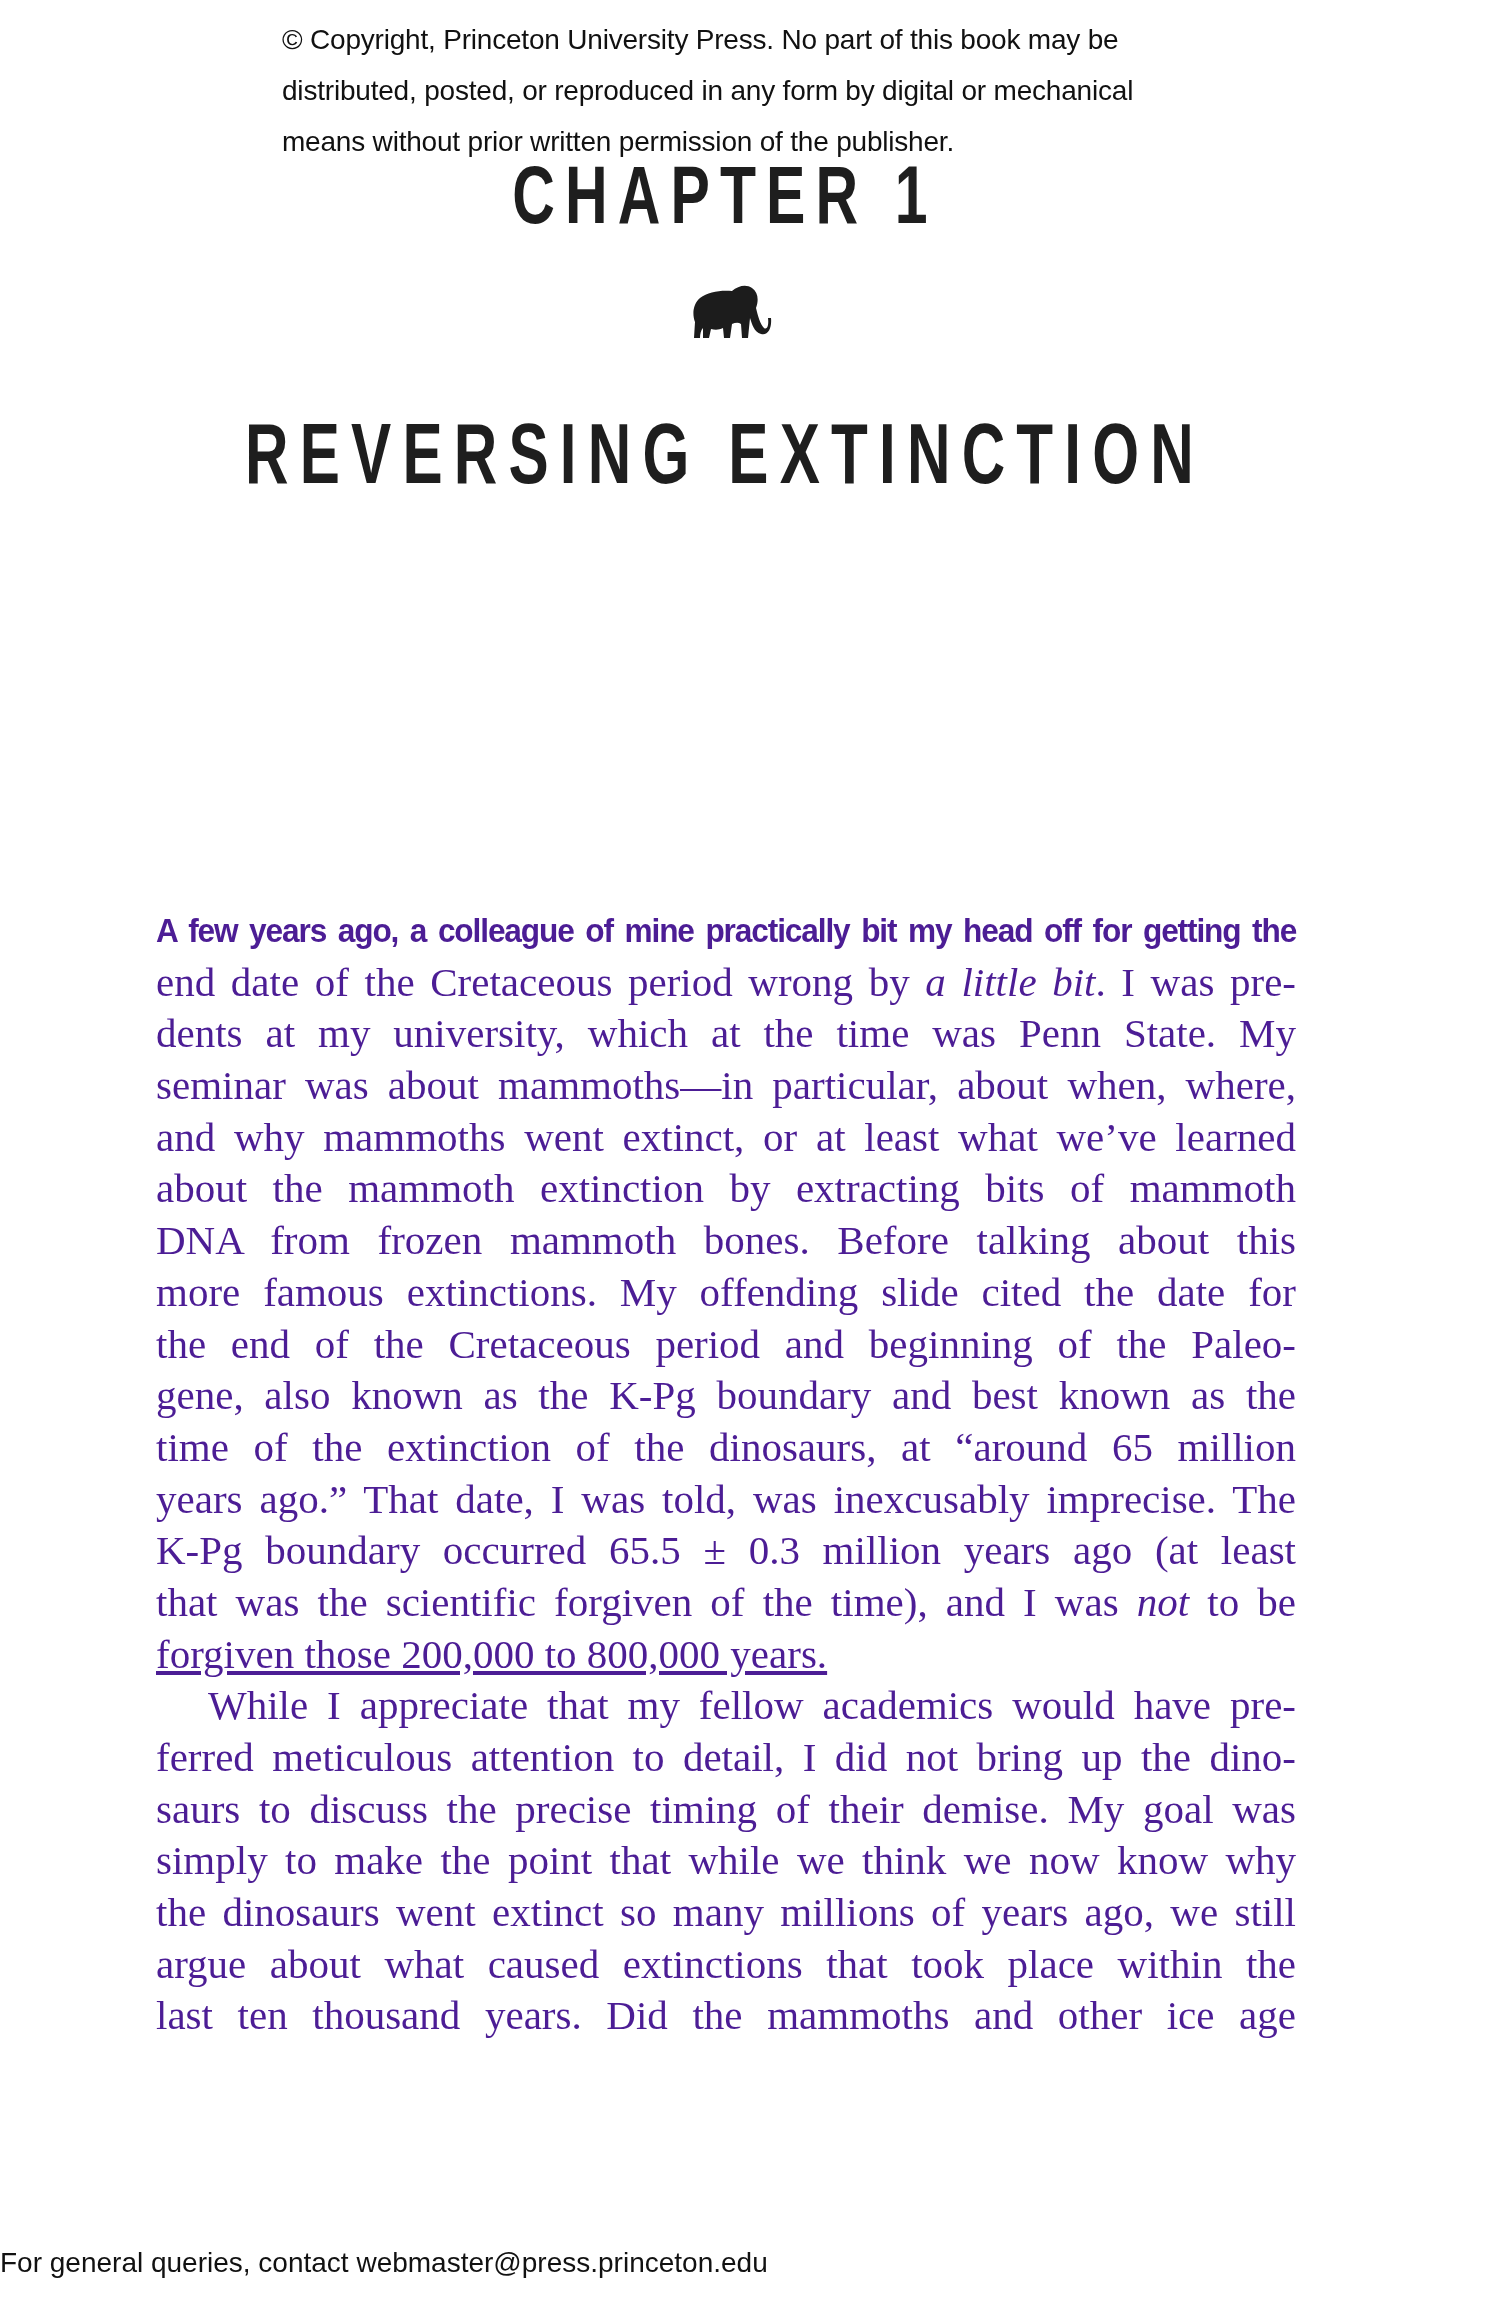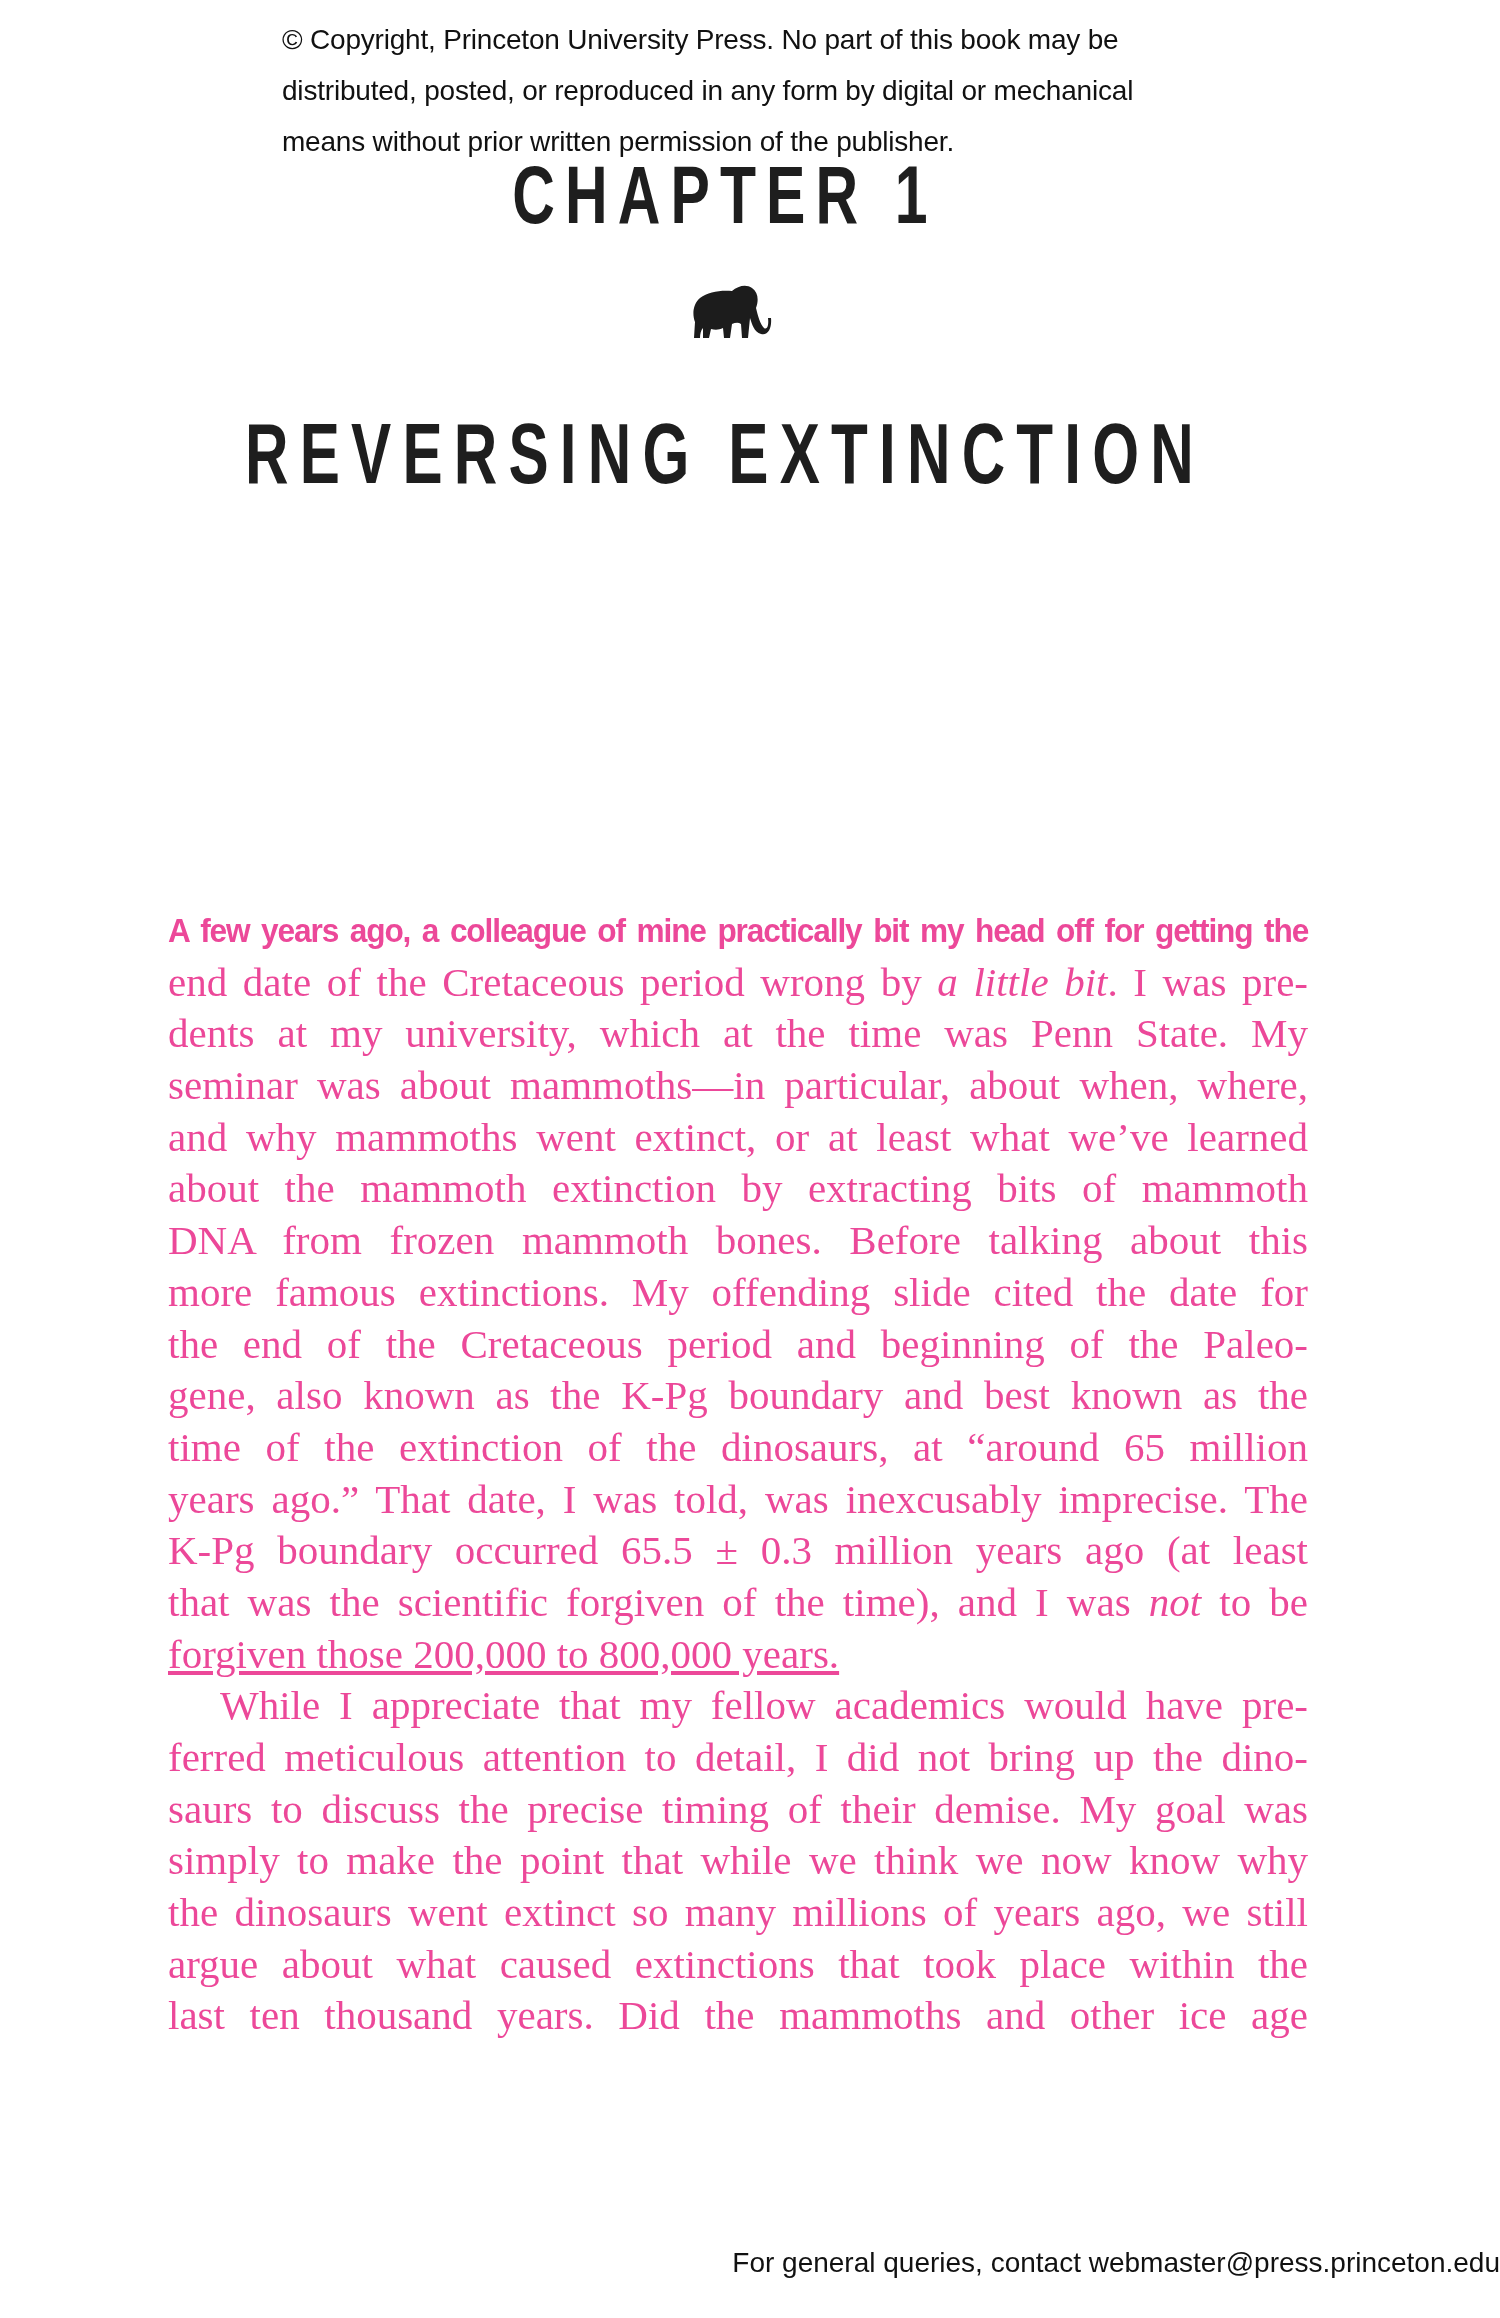"A few years ago, a" .body-text { color: #ec4899 -> #4c1d95; left: 168px -> 156px }
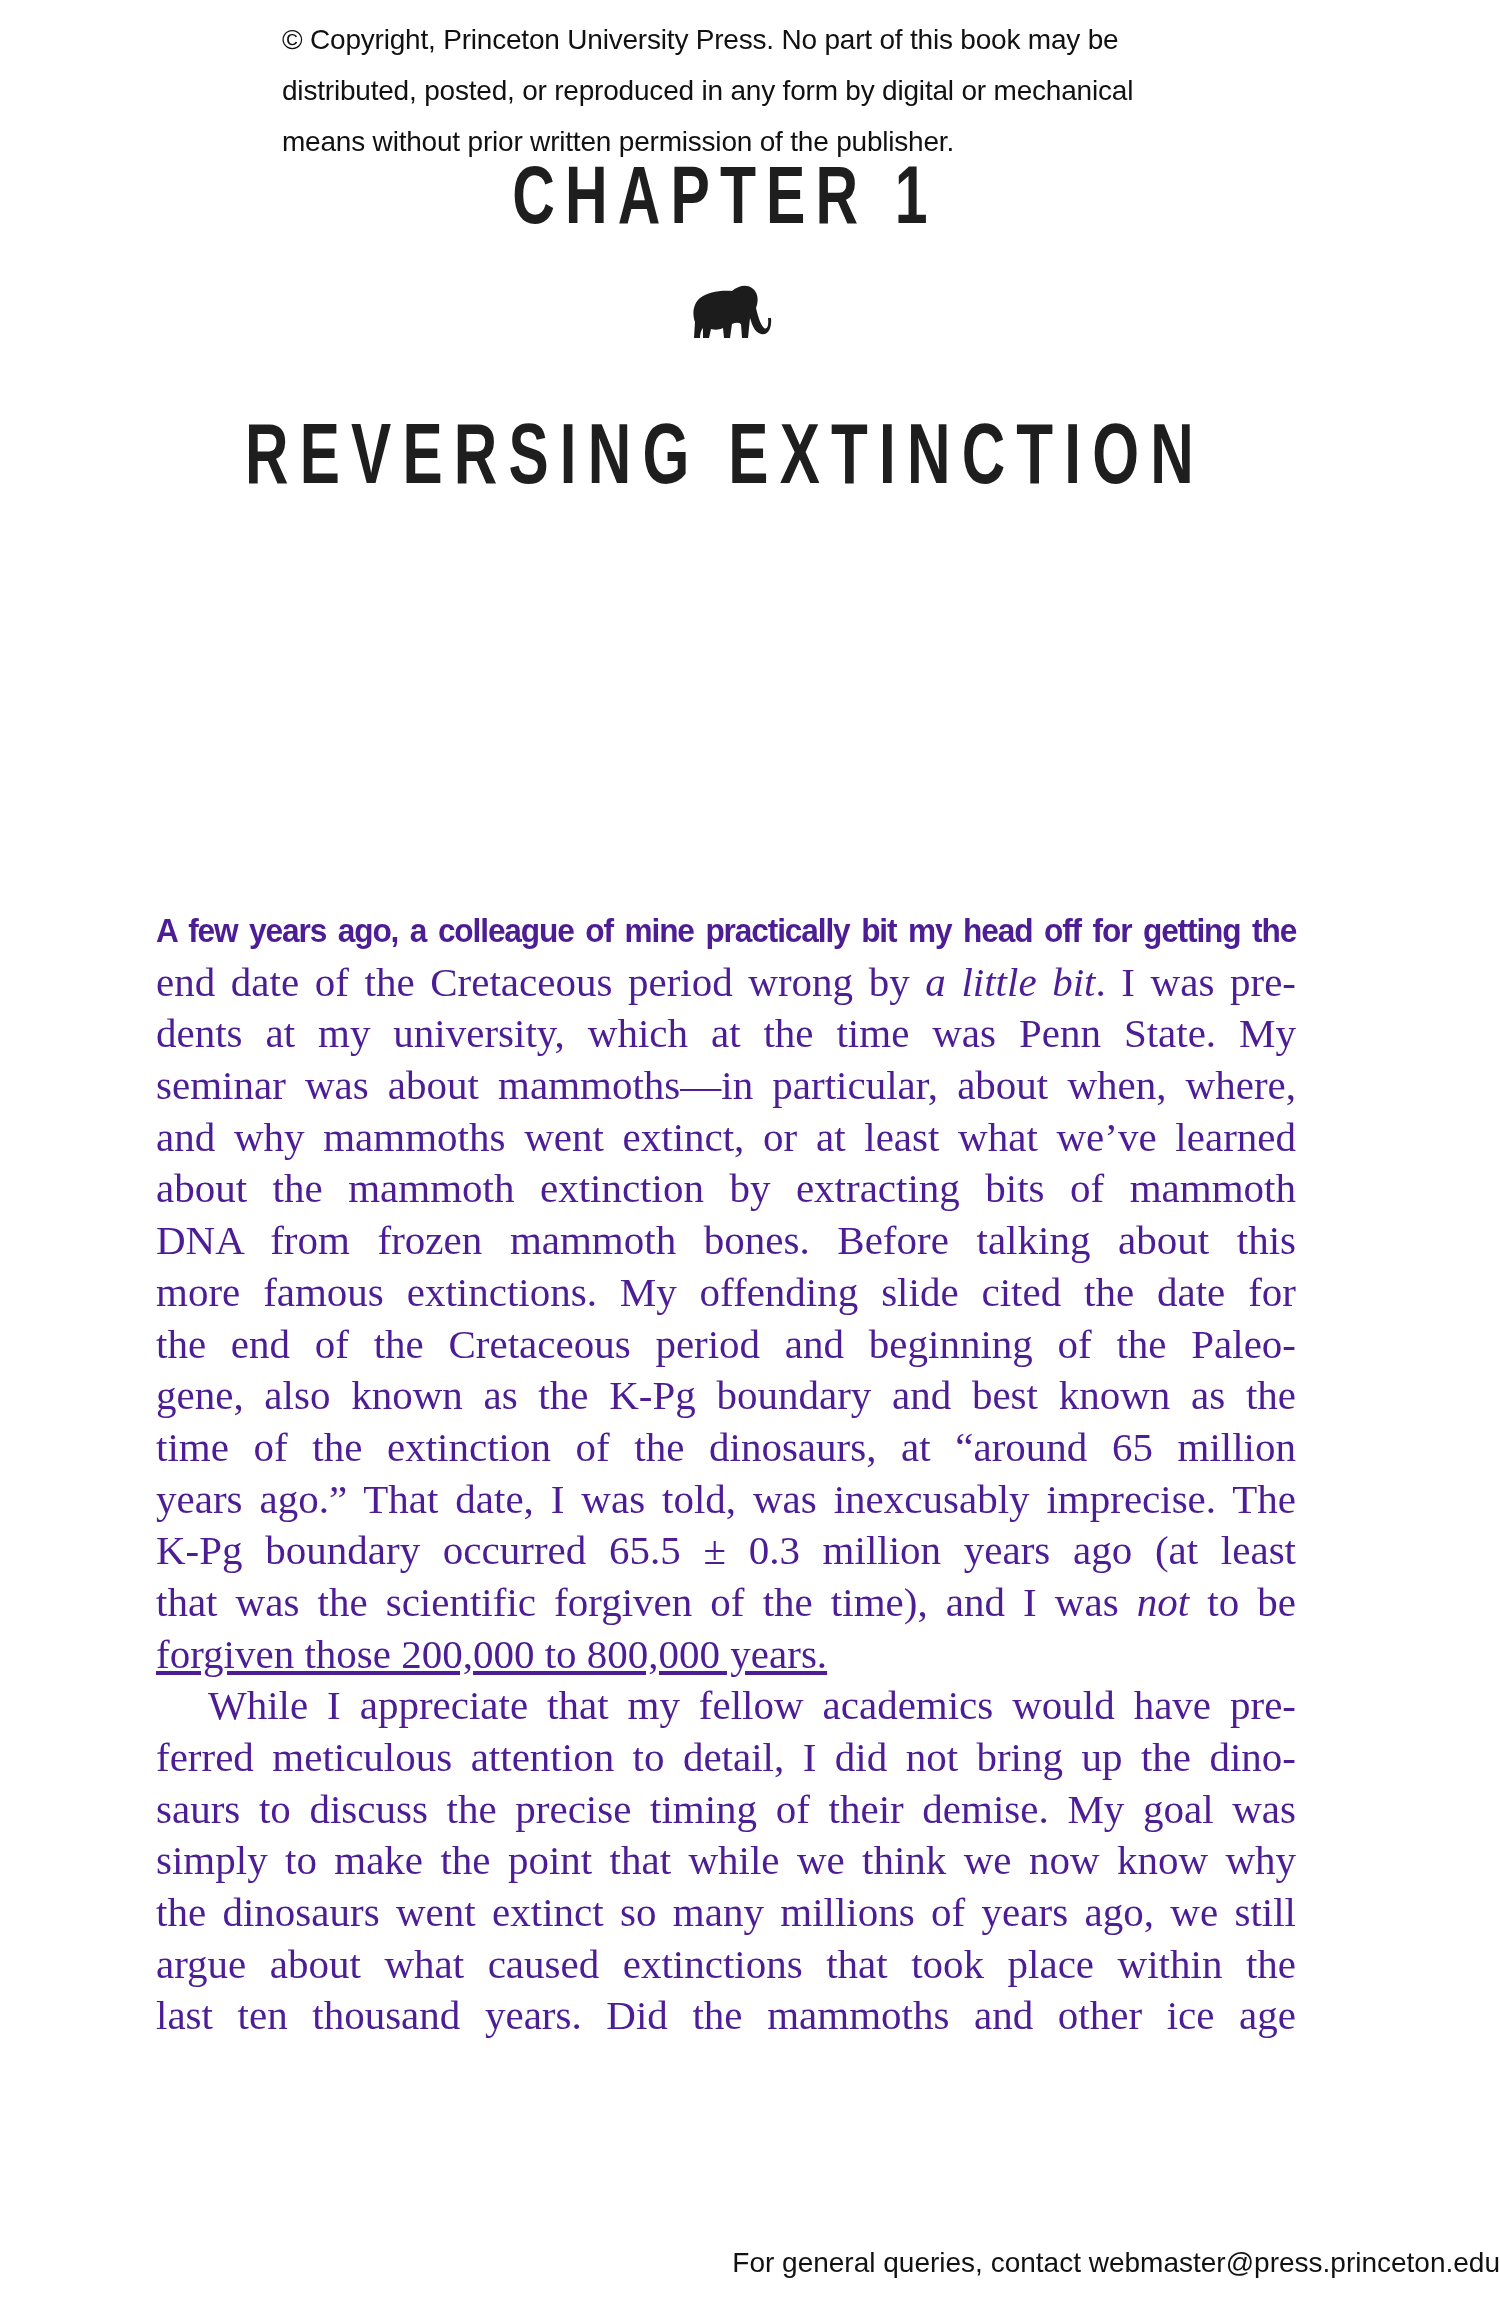"For general queries, contact" .footer { text-align: right -> left }
